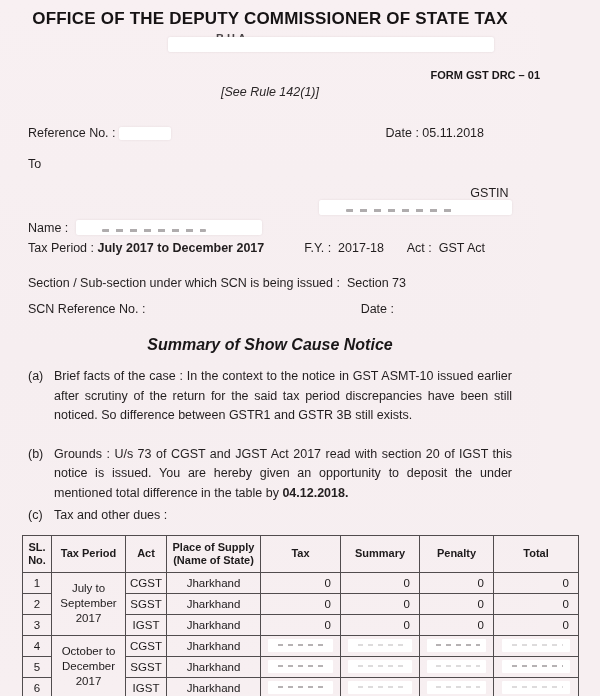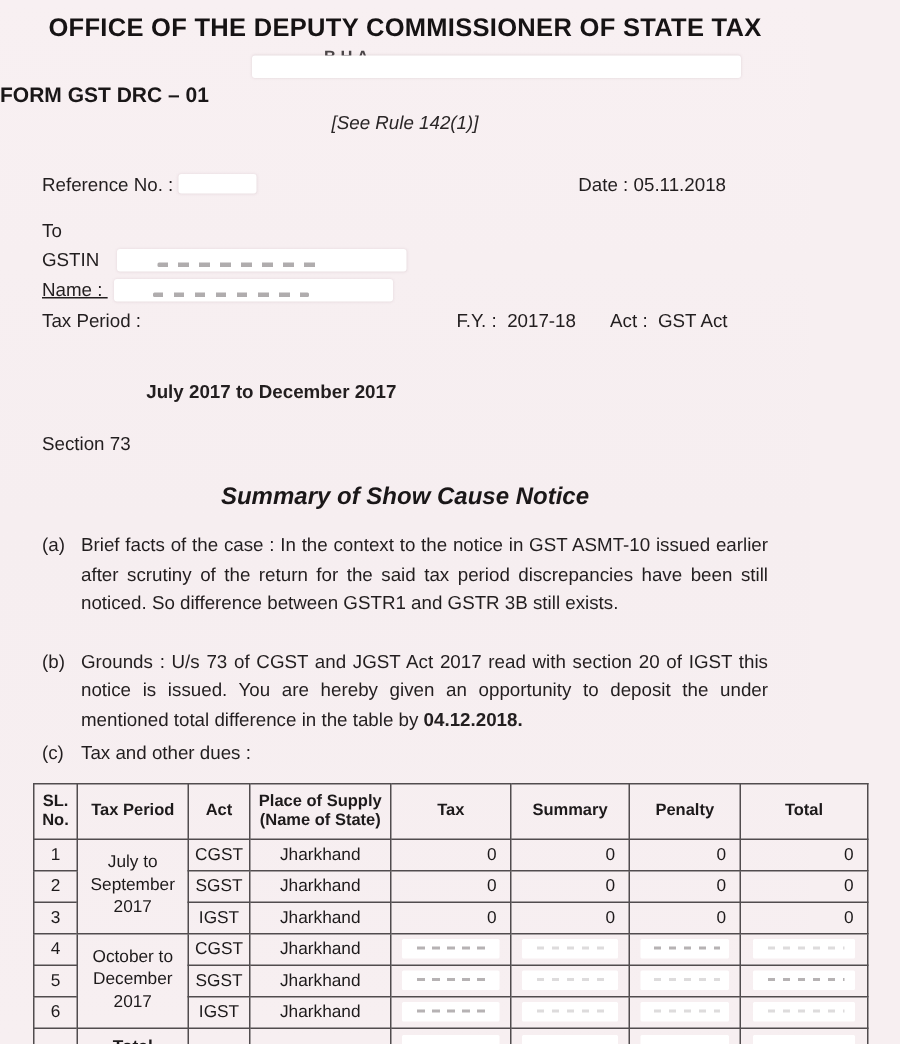"FORM GST DRC – 01" .form-title { font-size: 14px -> 11px; margin-top: none -> 14px; text-align: left -> right }
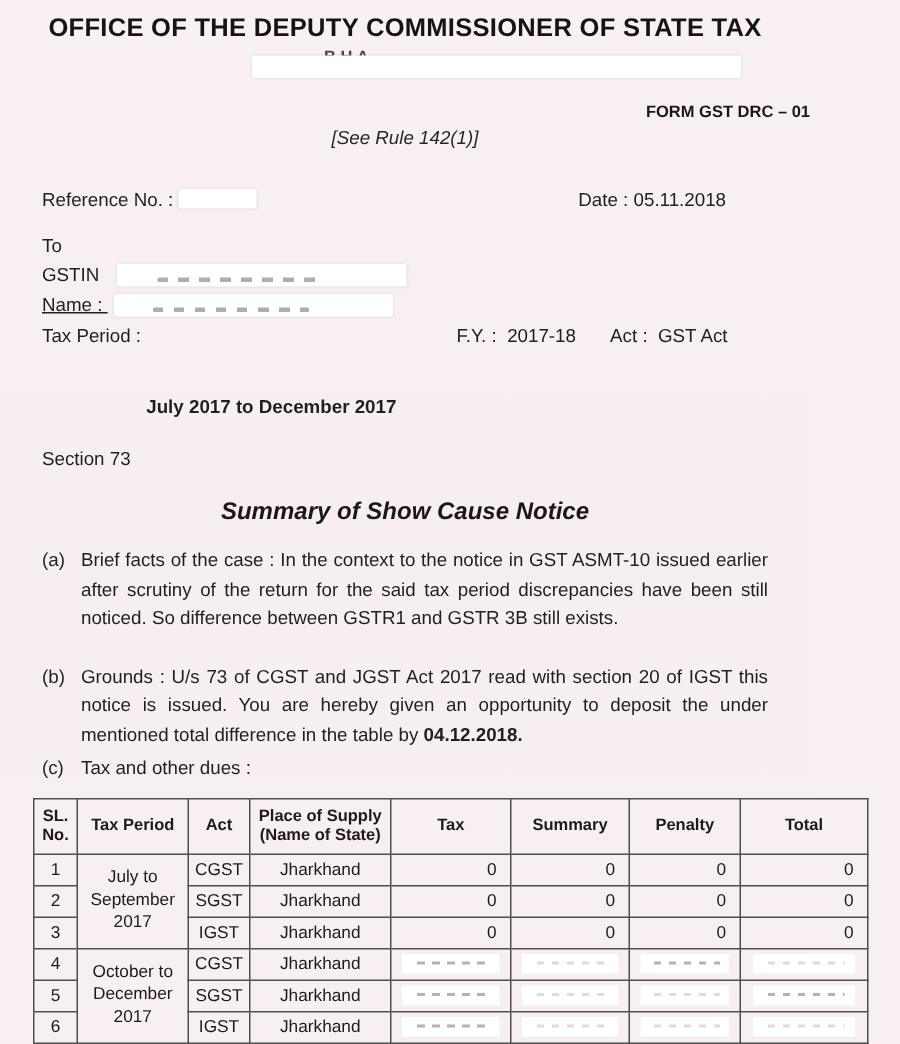"Reference No. :" .frow { align-items: flex-start -> flex-end }
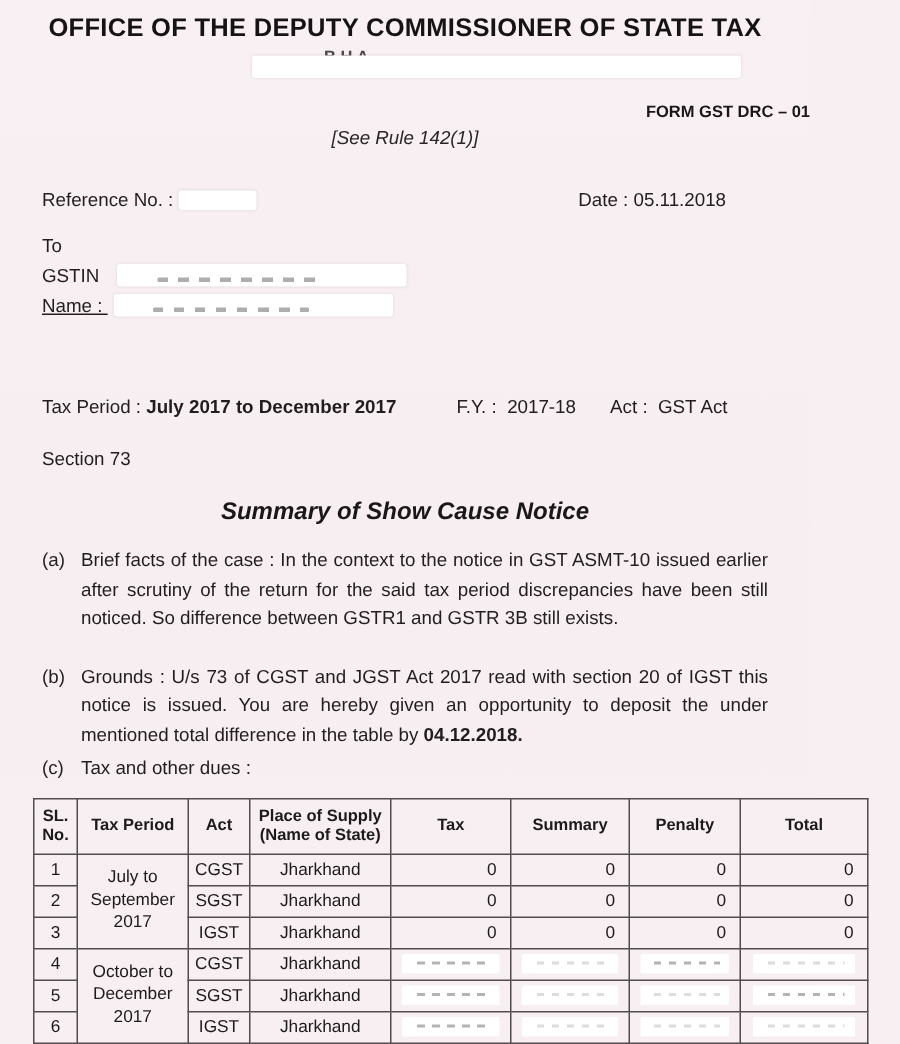"GSTIN" .gstin-row { flex-direction: none -> column; margin-top: 5px -> 15px }
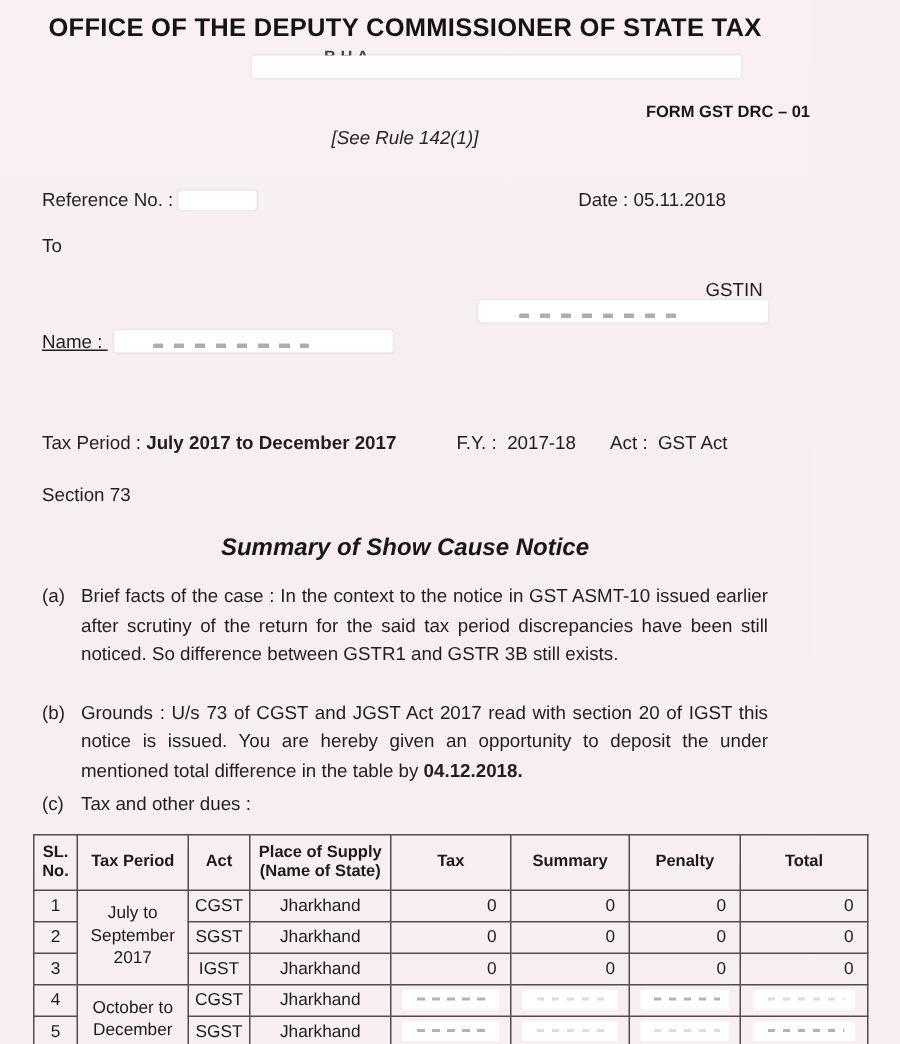"Name :" .name-row { text-decoration: underline -> none }
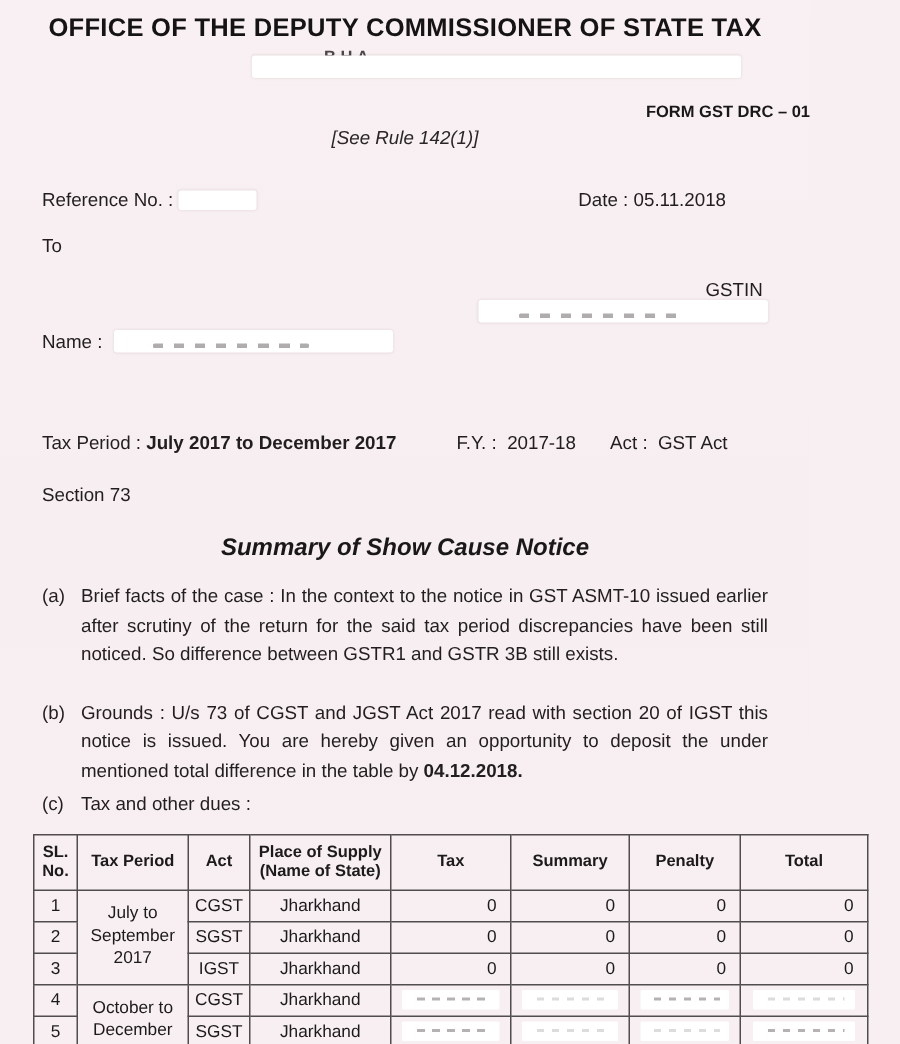"July 2017 to December 2017" .b { margin-top: 47px -> none }
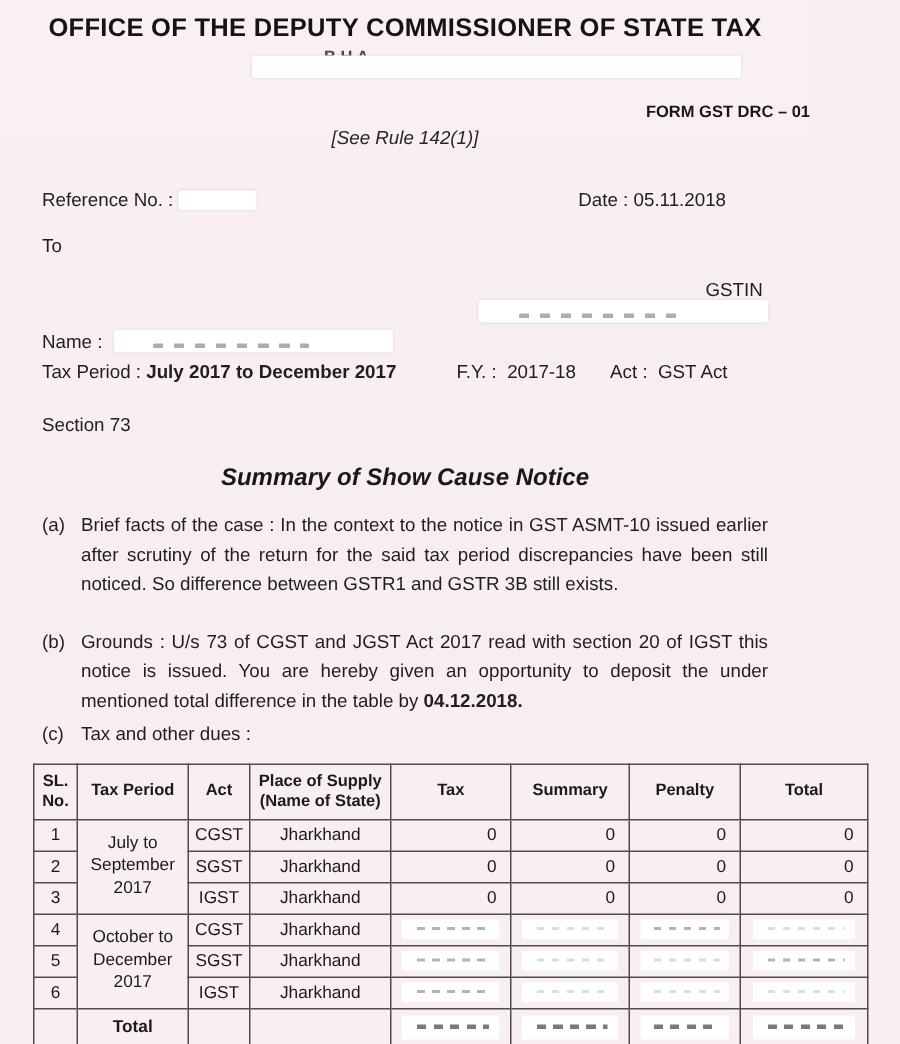"Section / Sub-section under which" span.lbl { html: none -> <span>Section / Sub-section under which SCN is being issued : </span> }
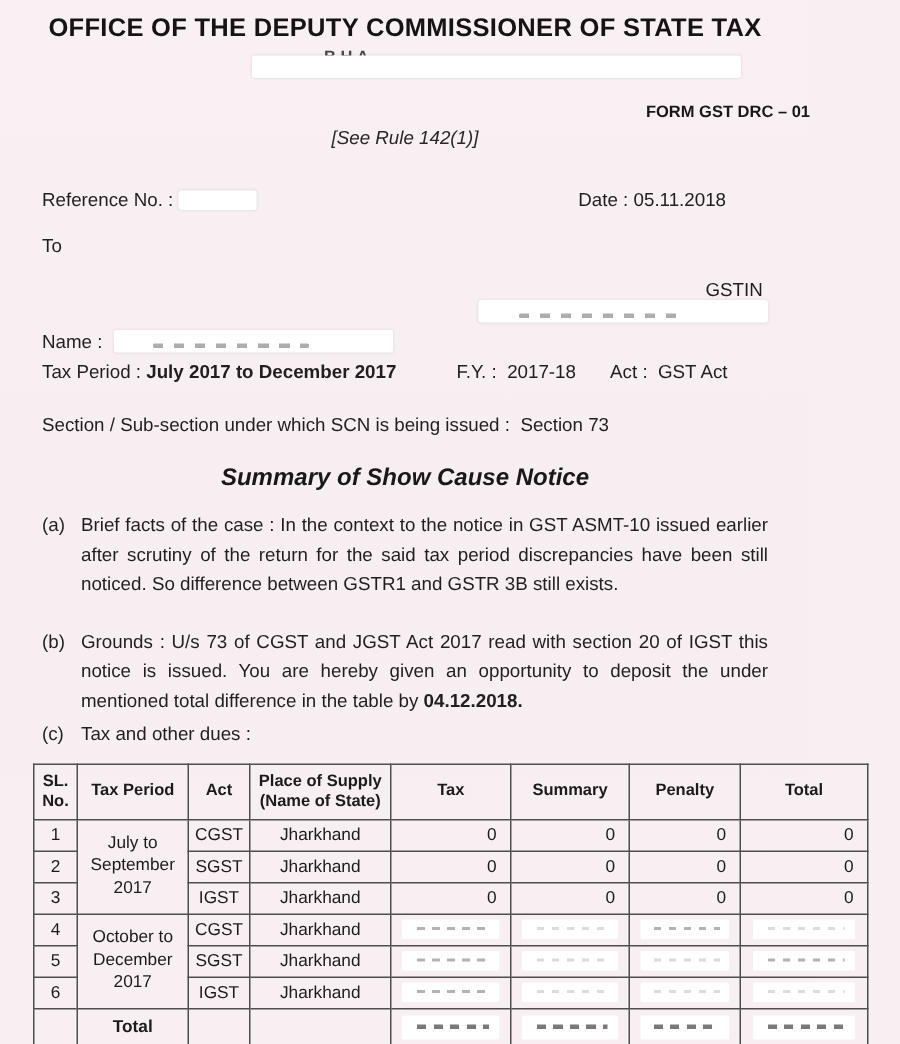"SCN Reference No. :" div.frow { html: none -> <div> <span>SCN Reference No. :</span> <span>Date :</span> </div> }
